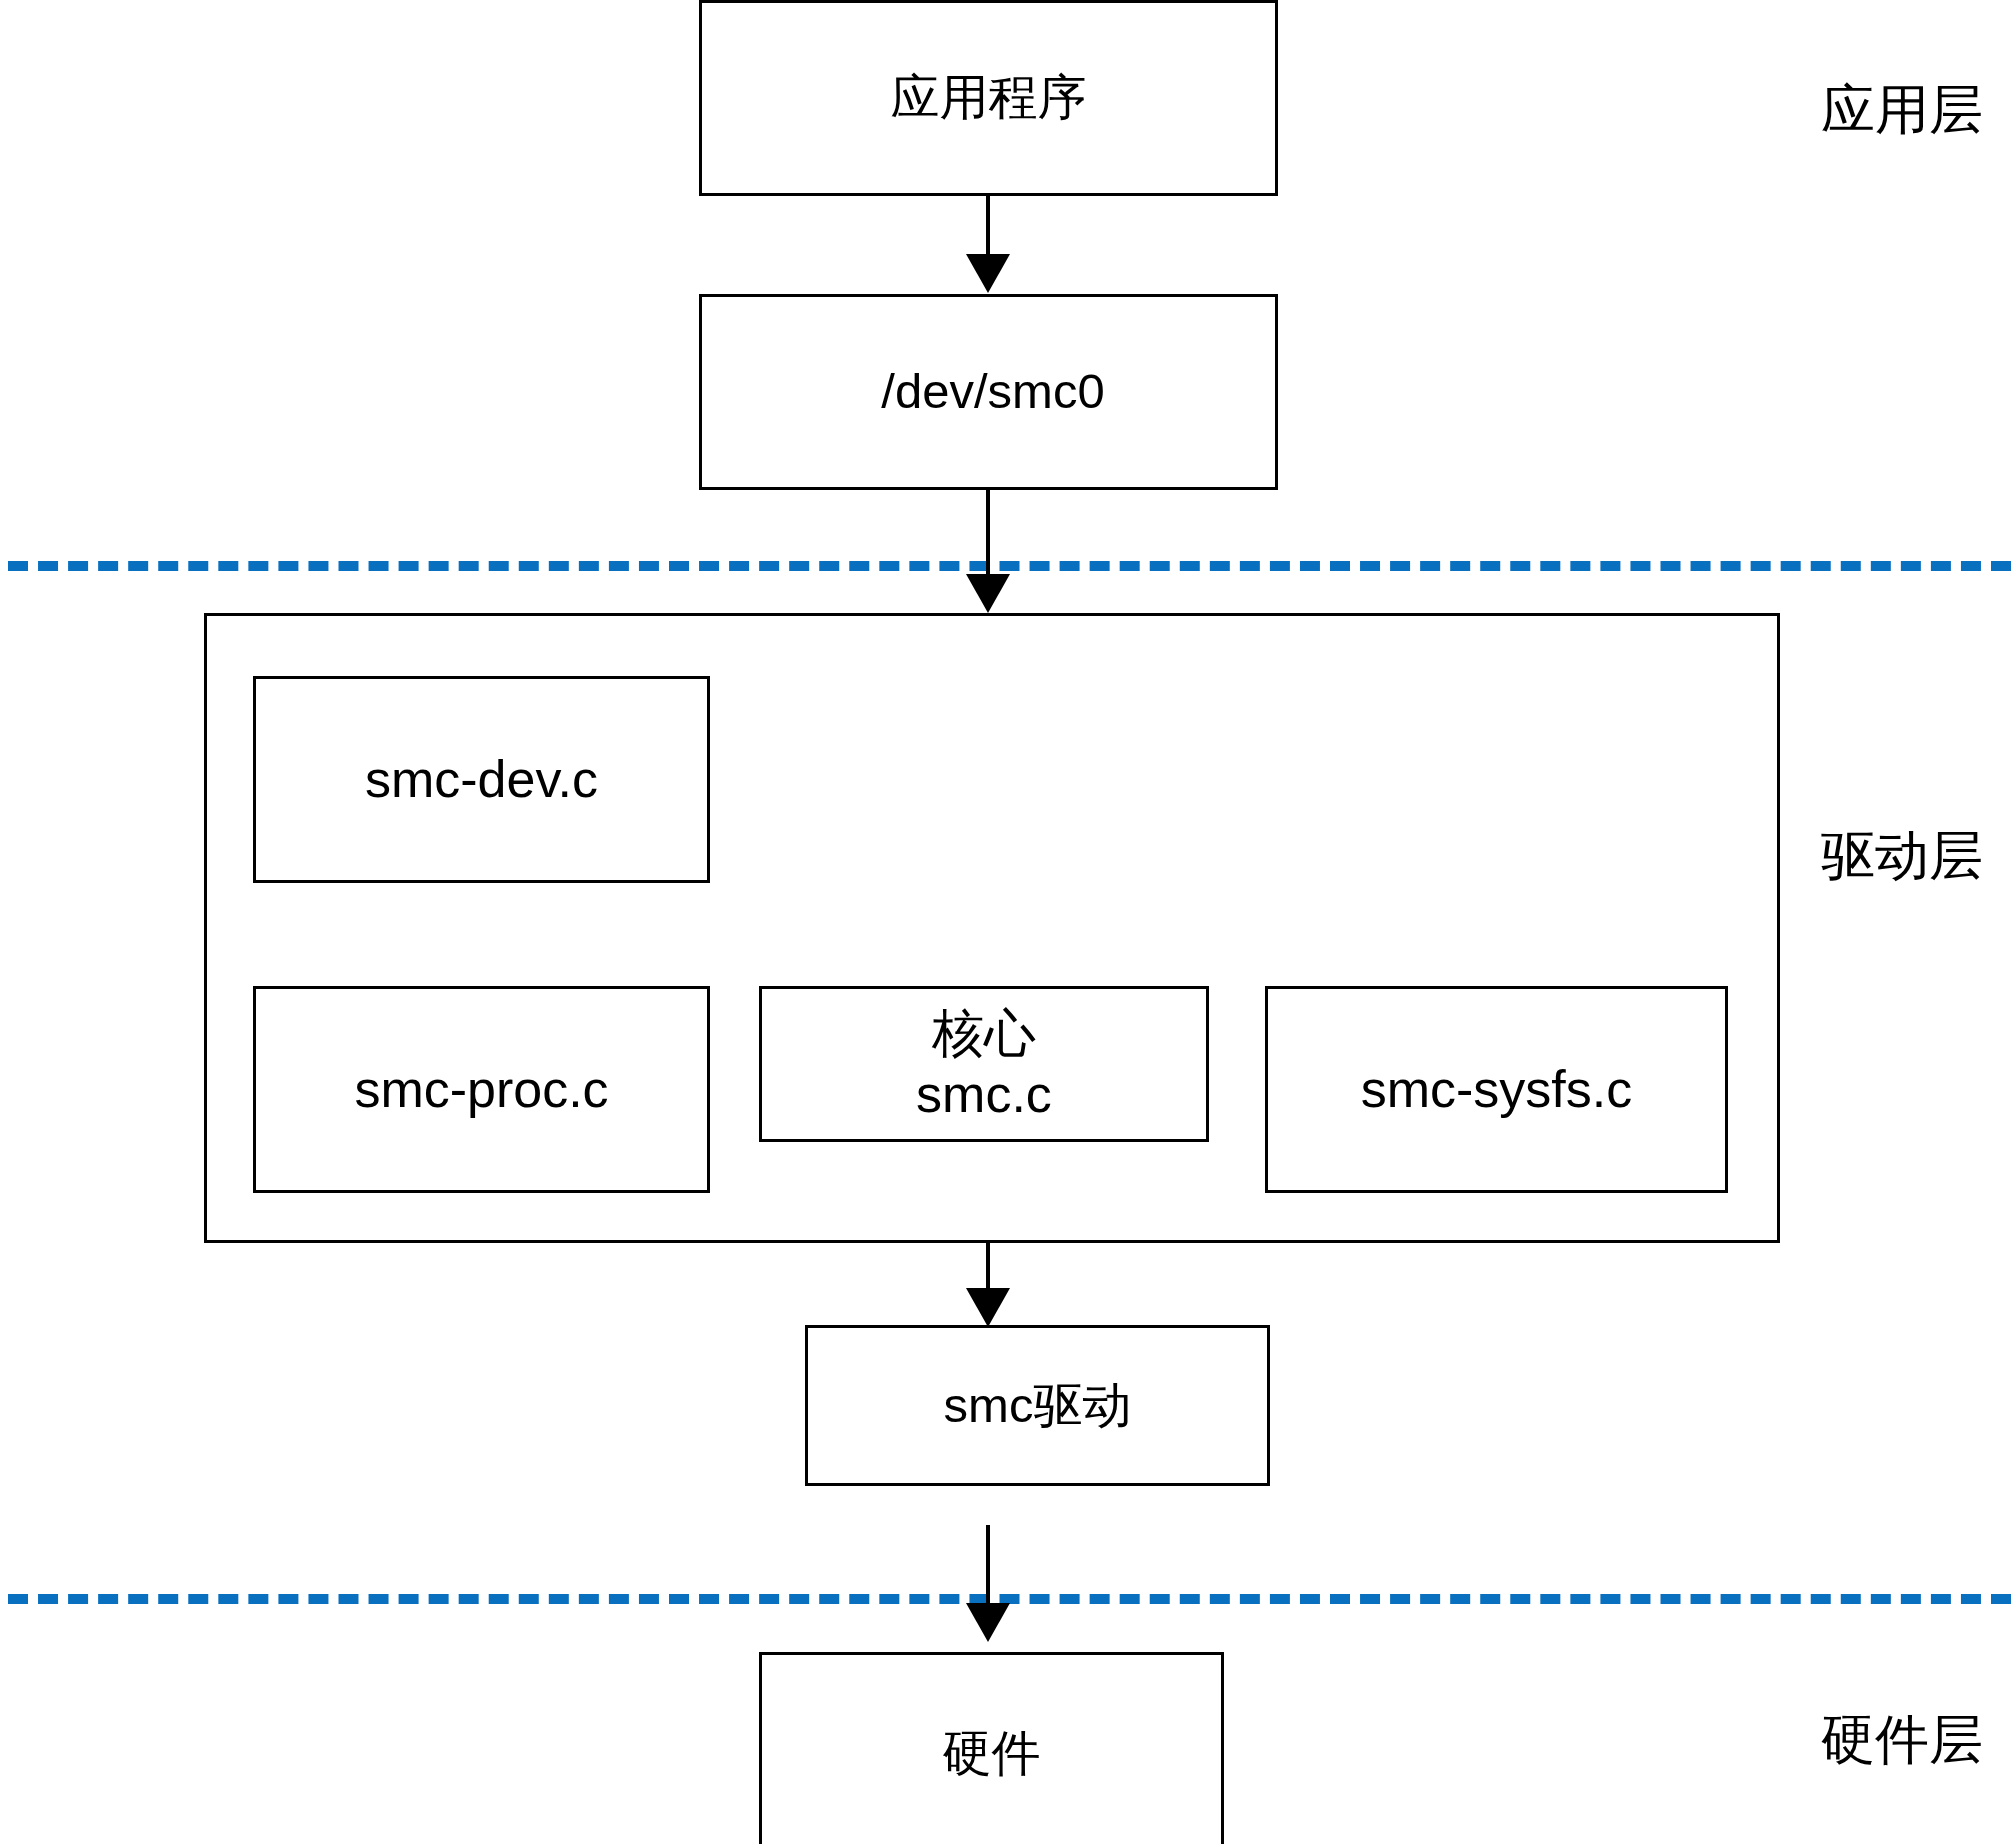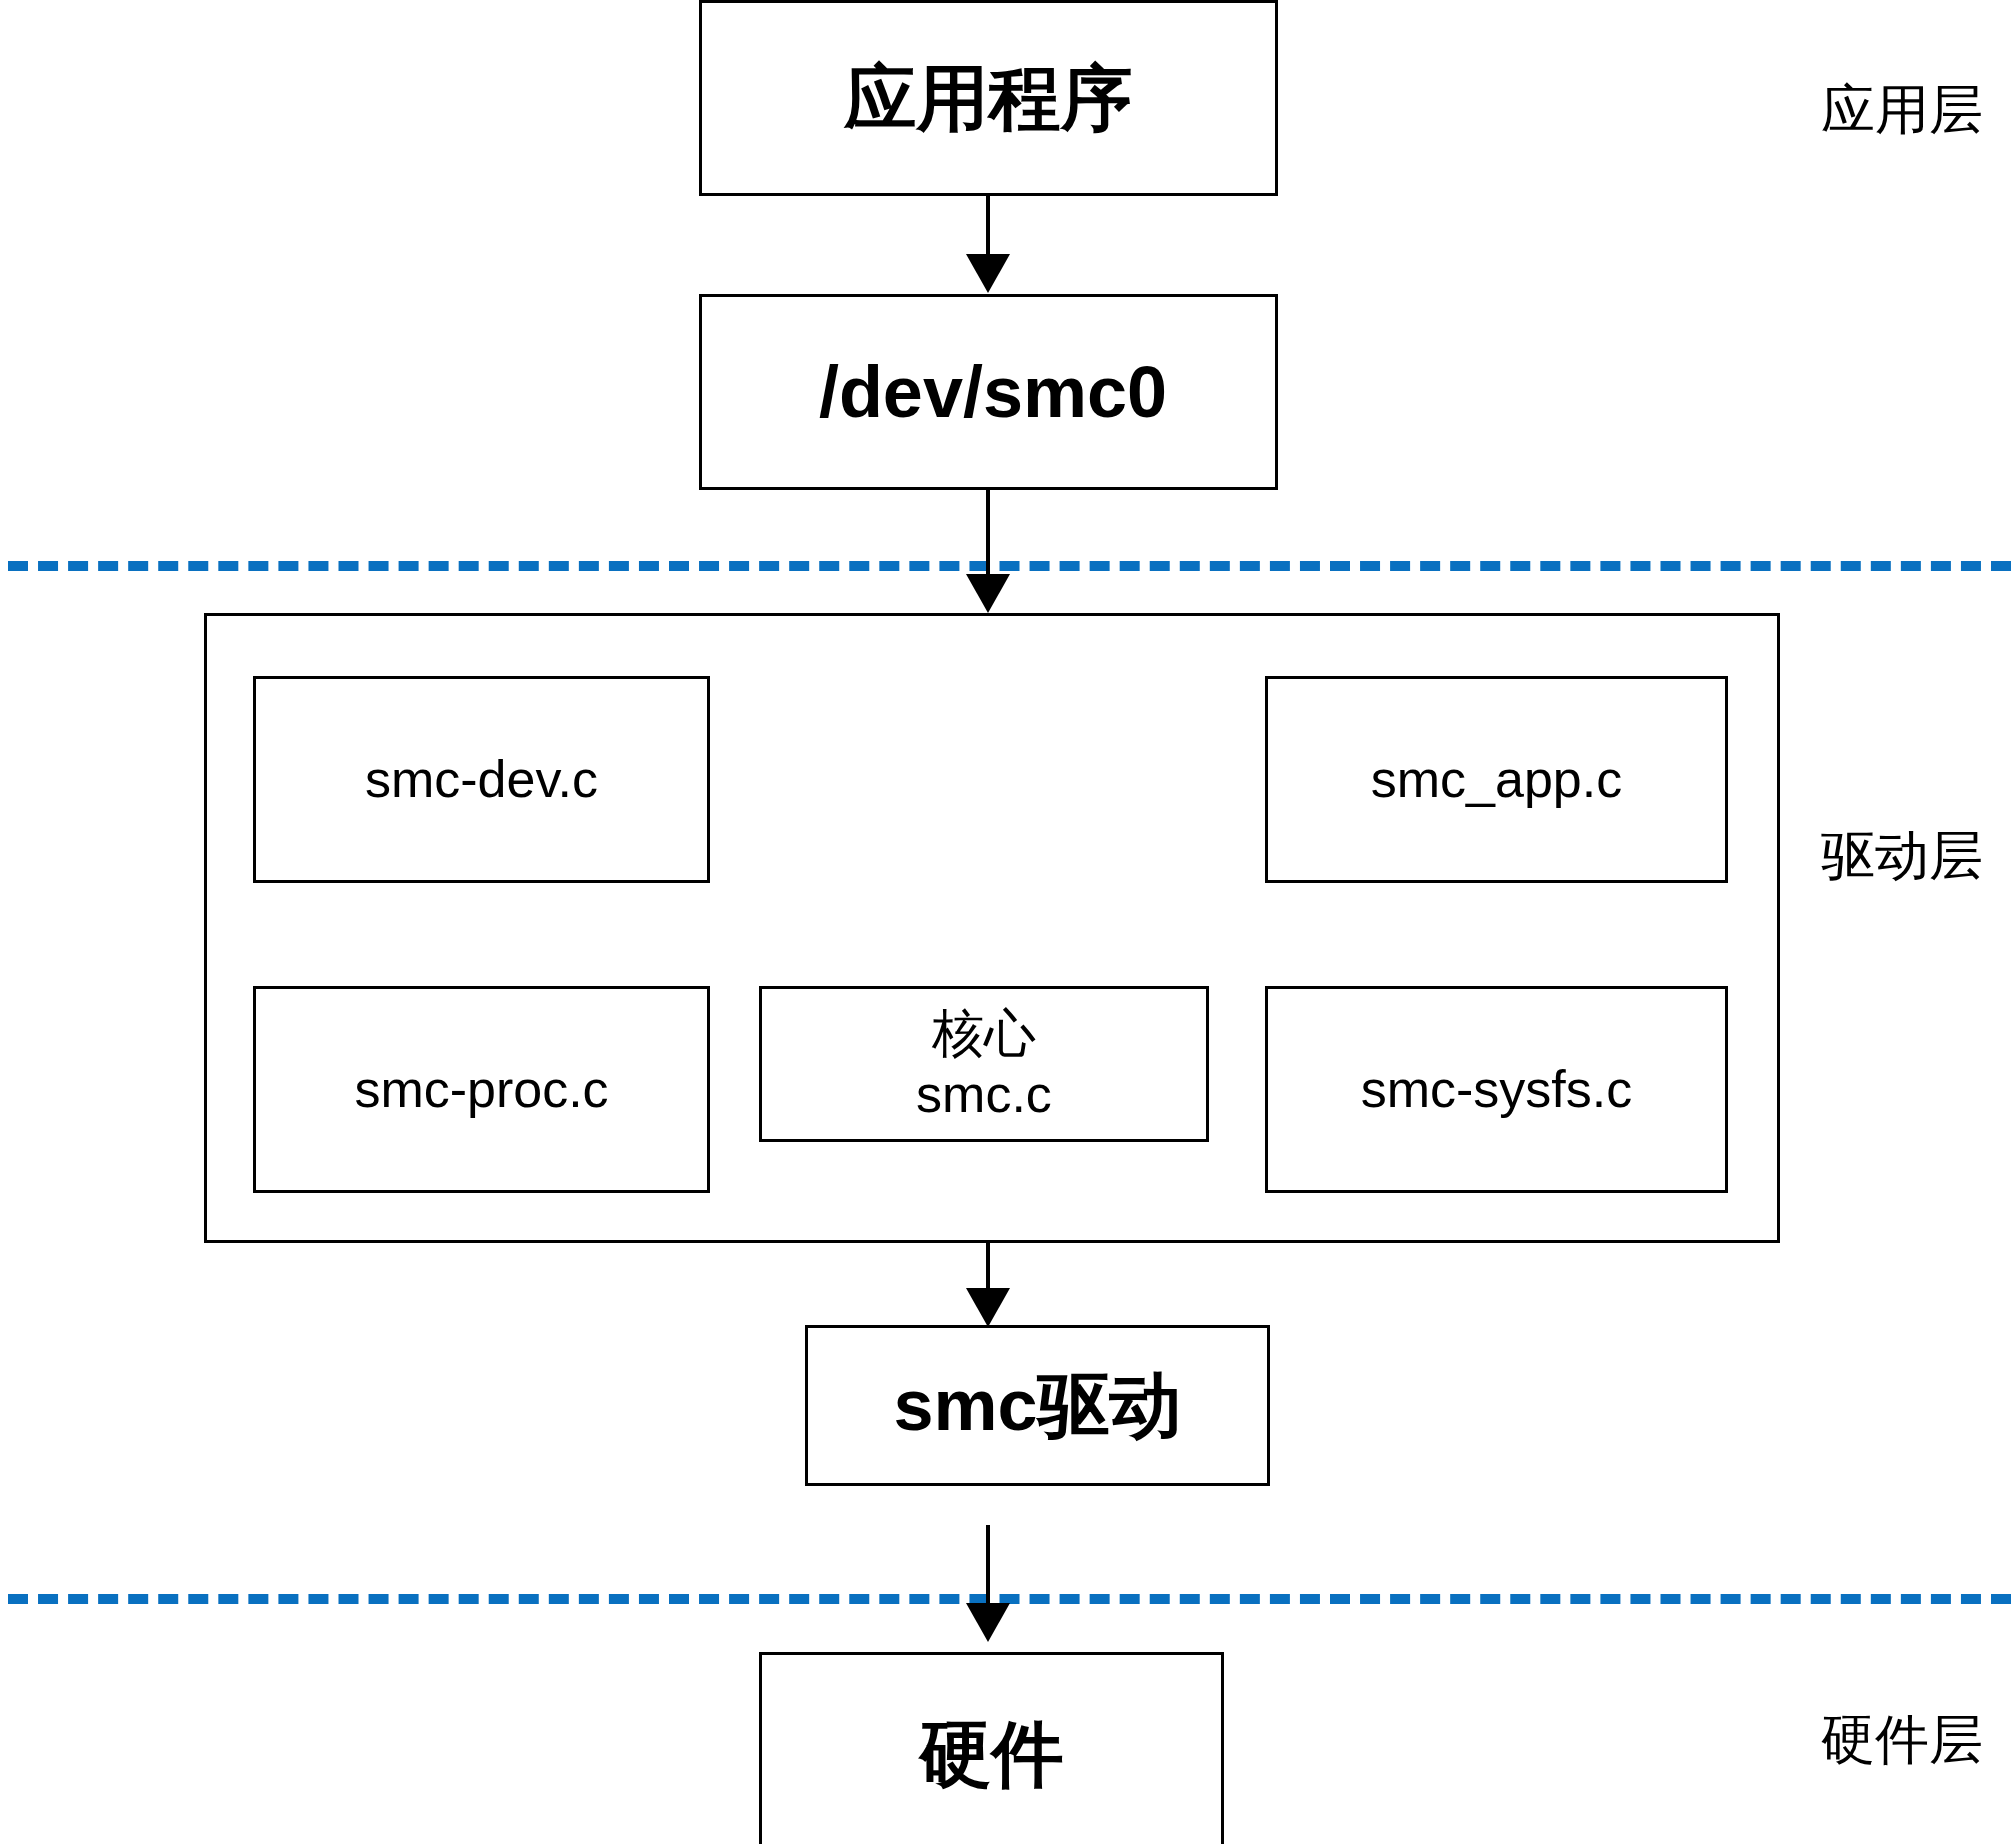"应用程序" .fs-xl { font-size: 72px -> 49px; font-weight: bold -> none }
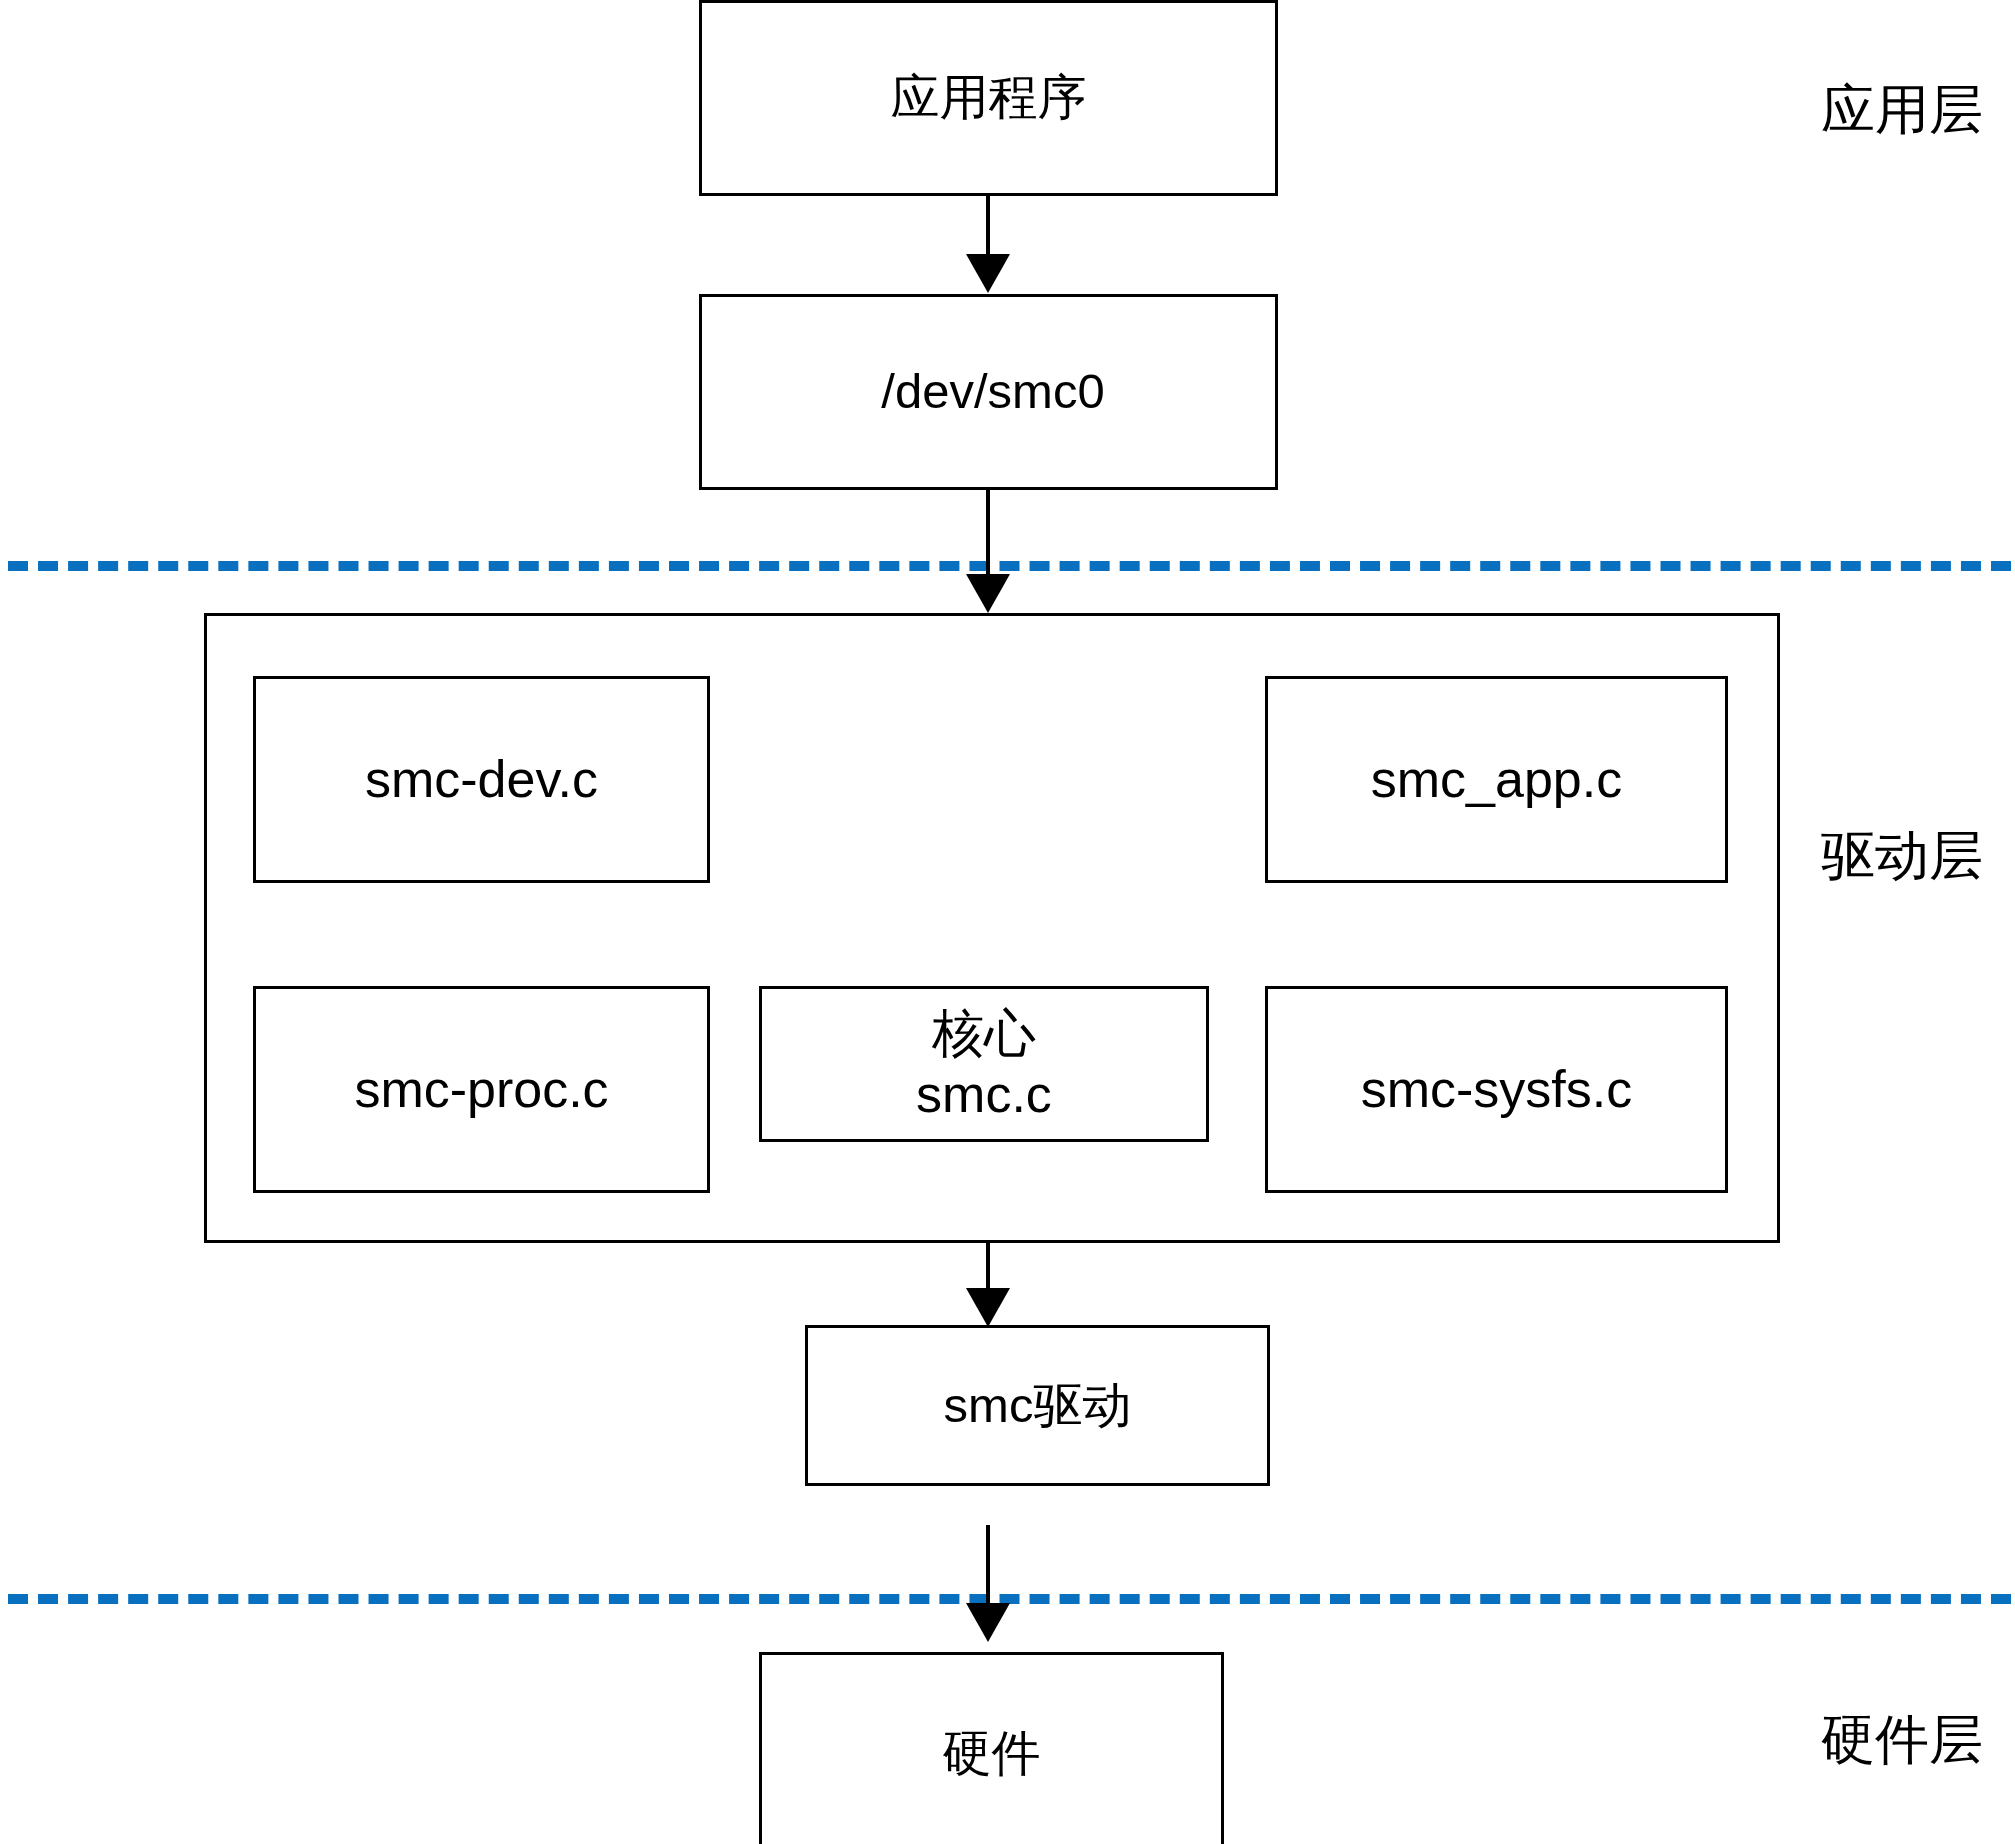"smc_app.c" div.box { html: <div> <span>smc_app.c</span> </div> -> none }
